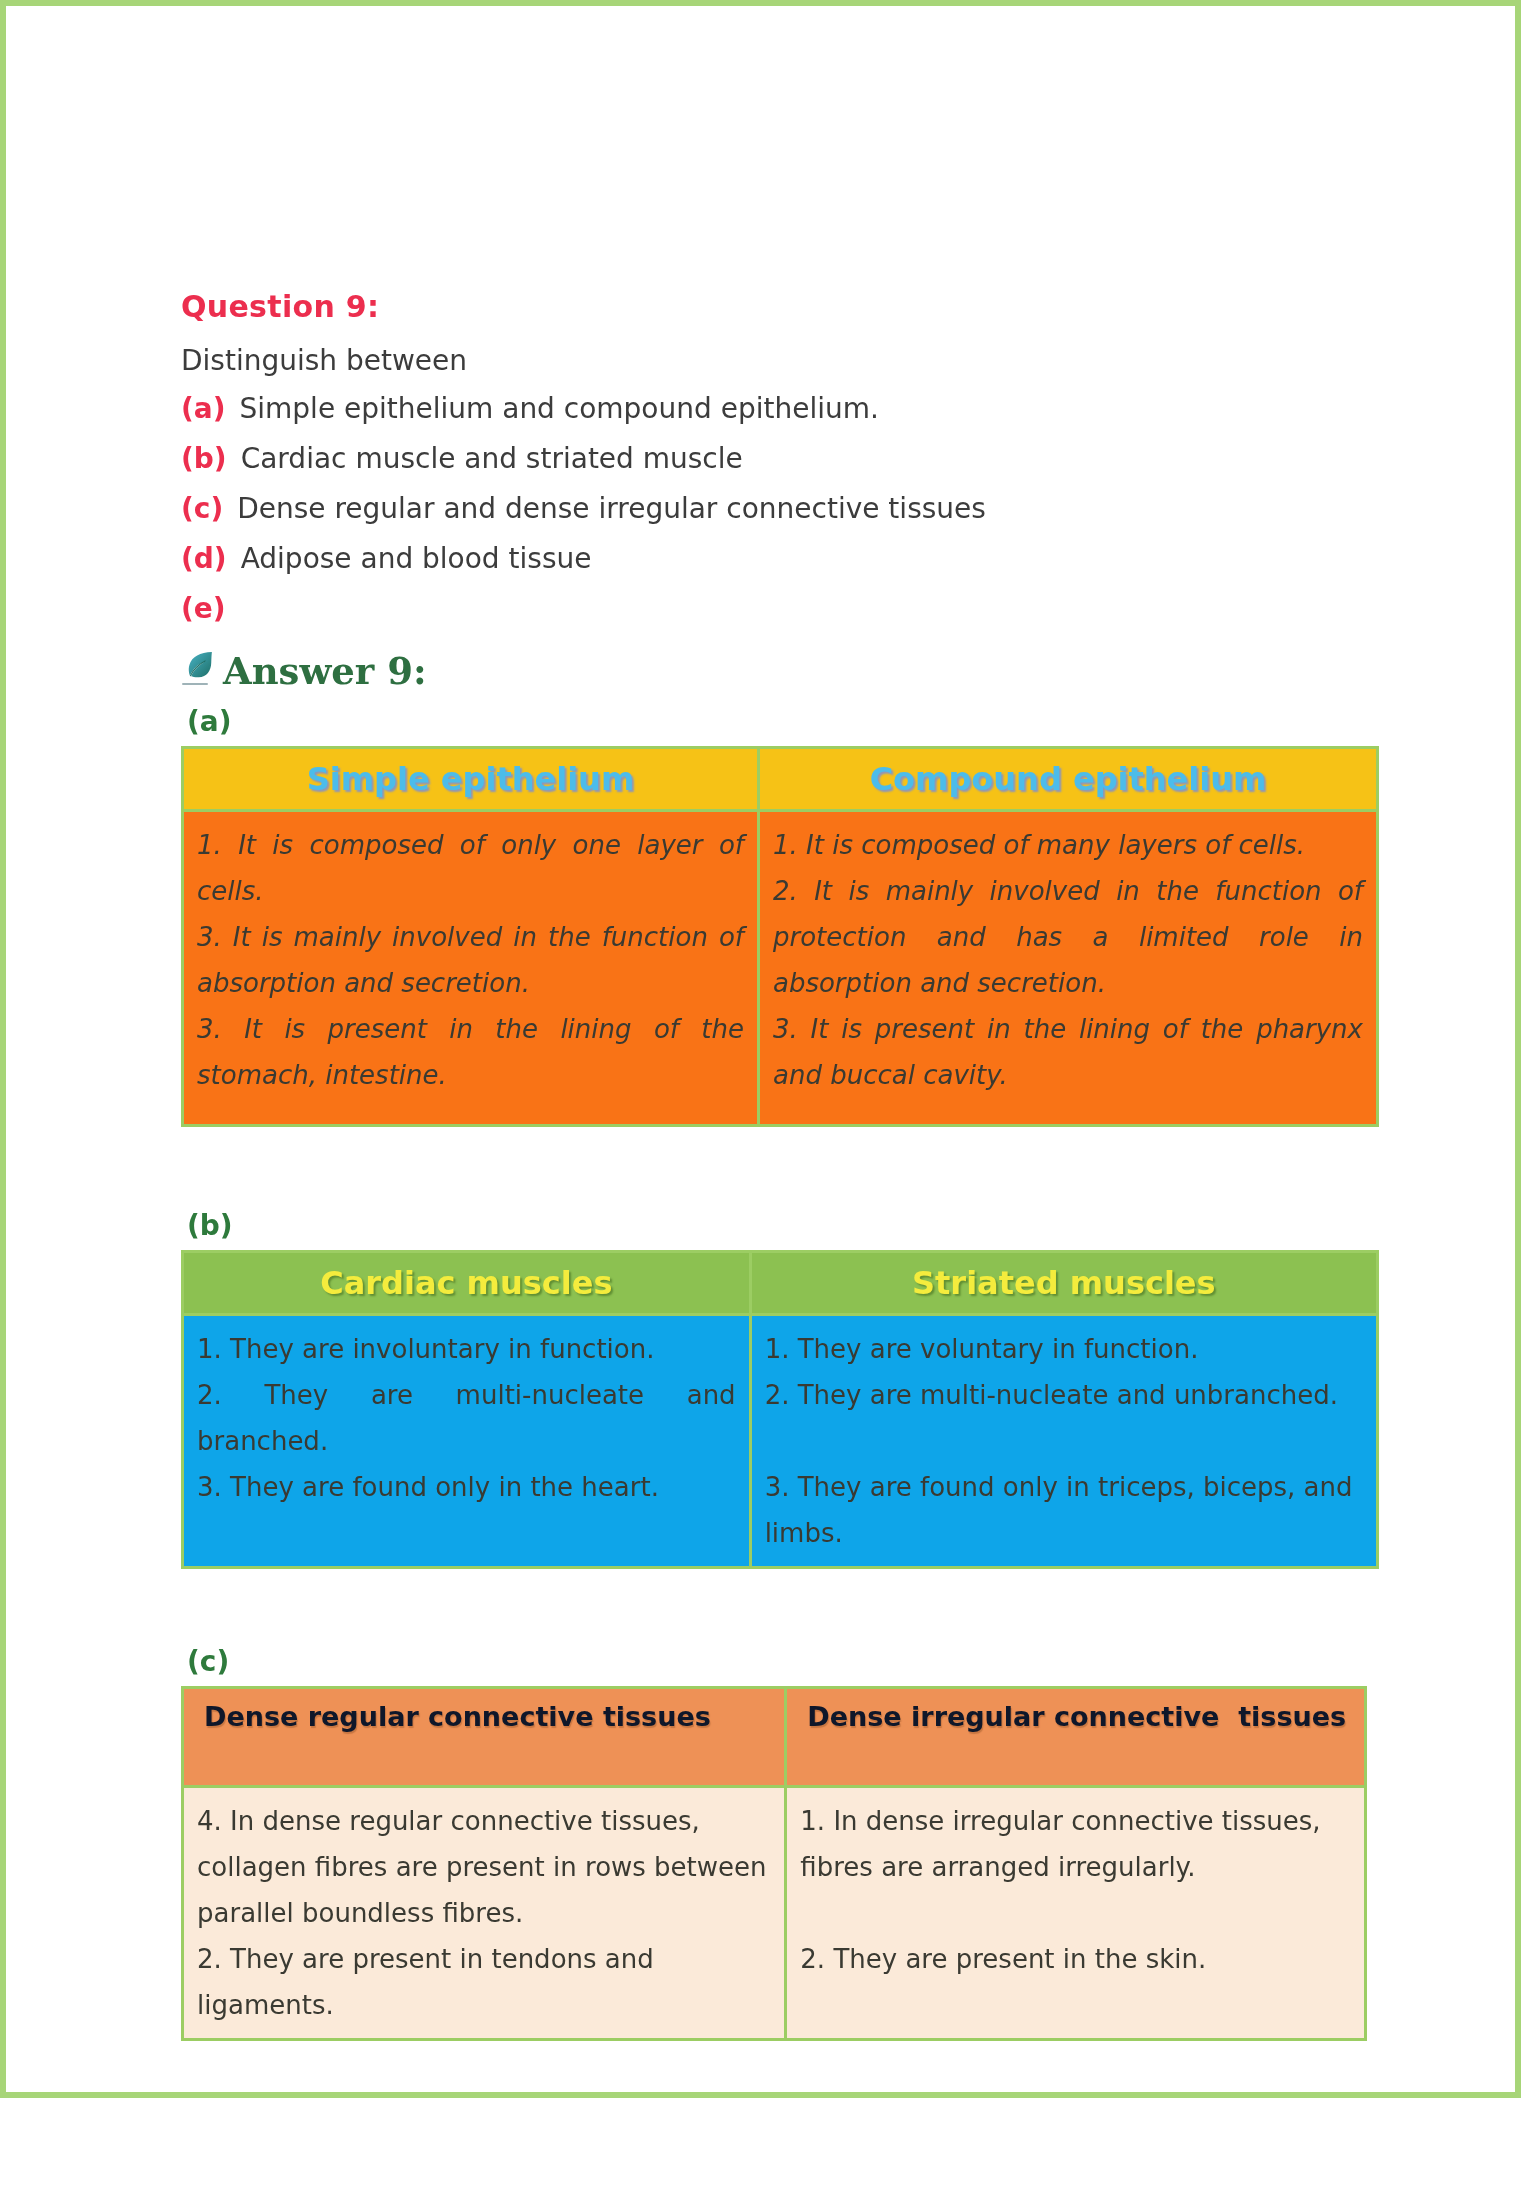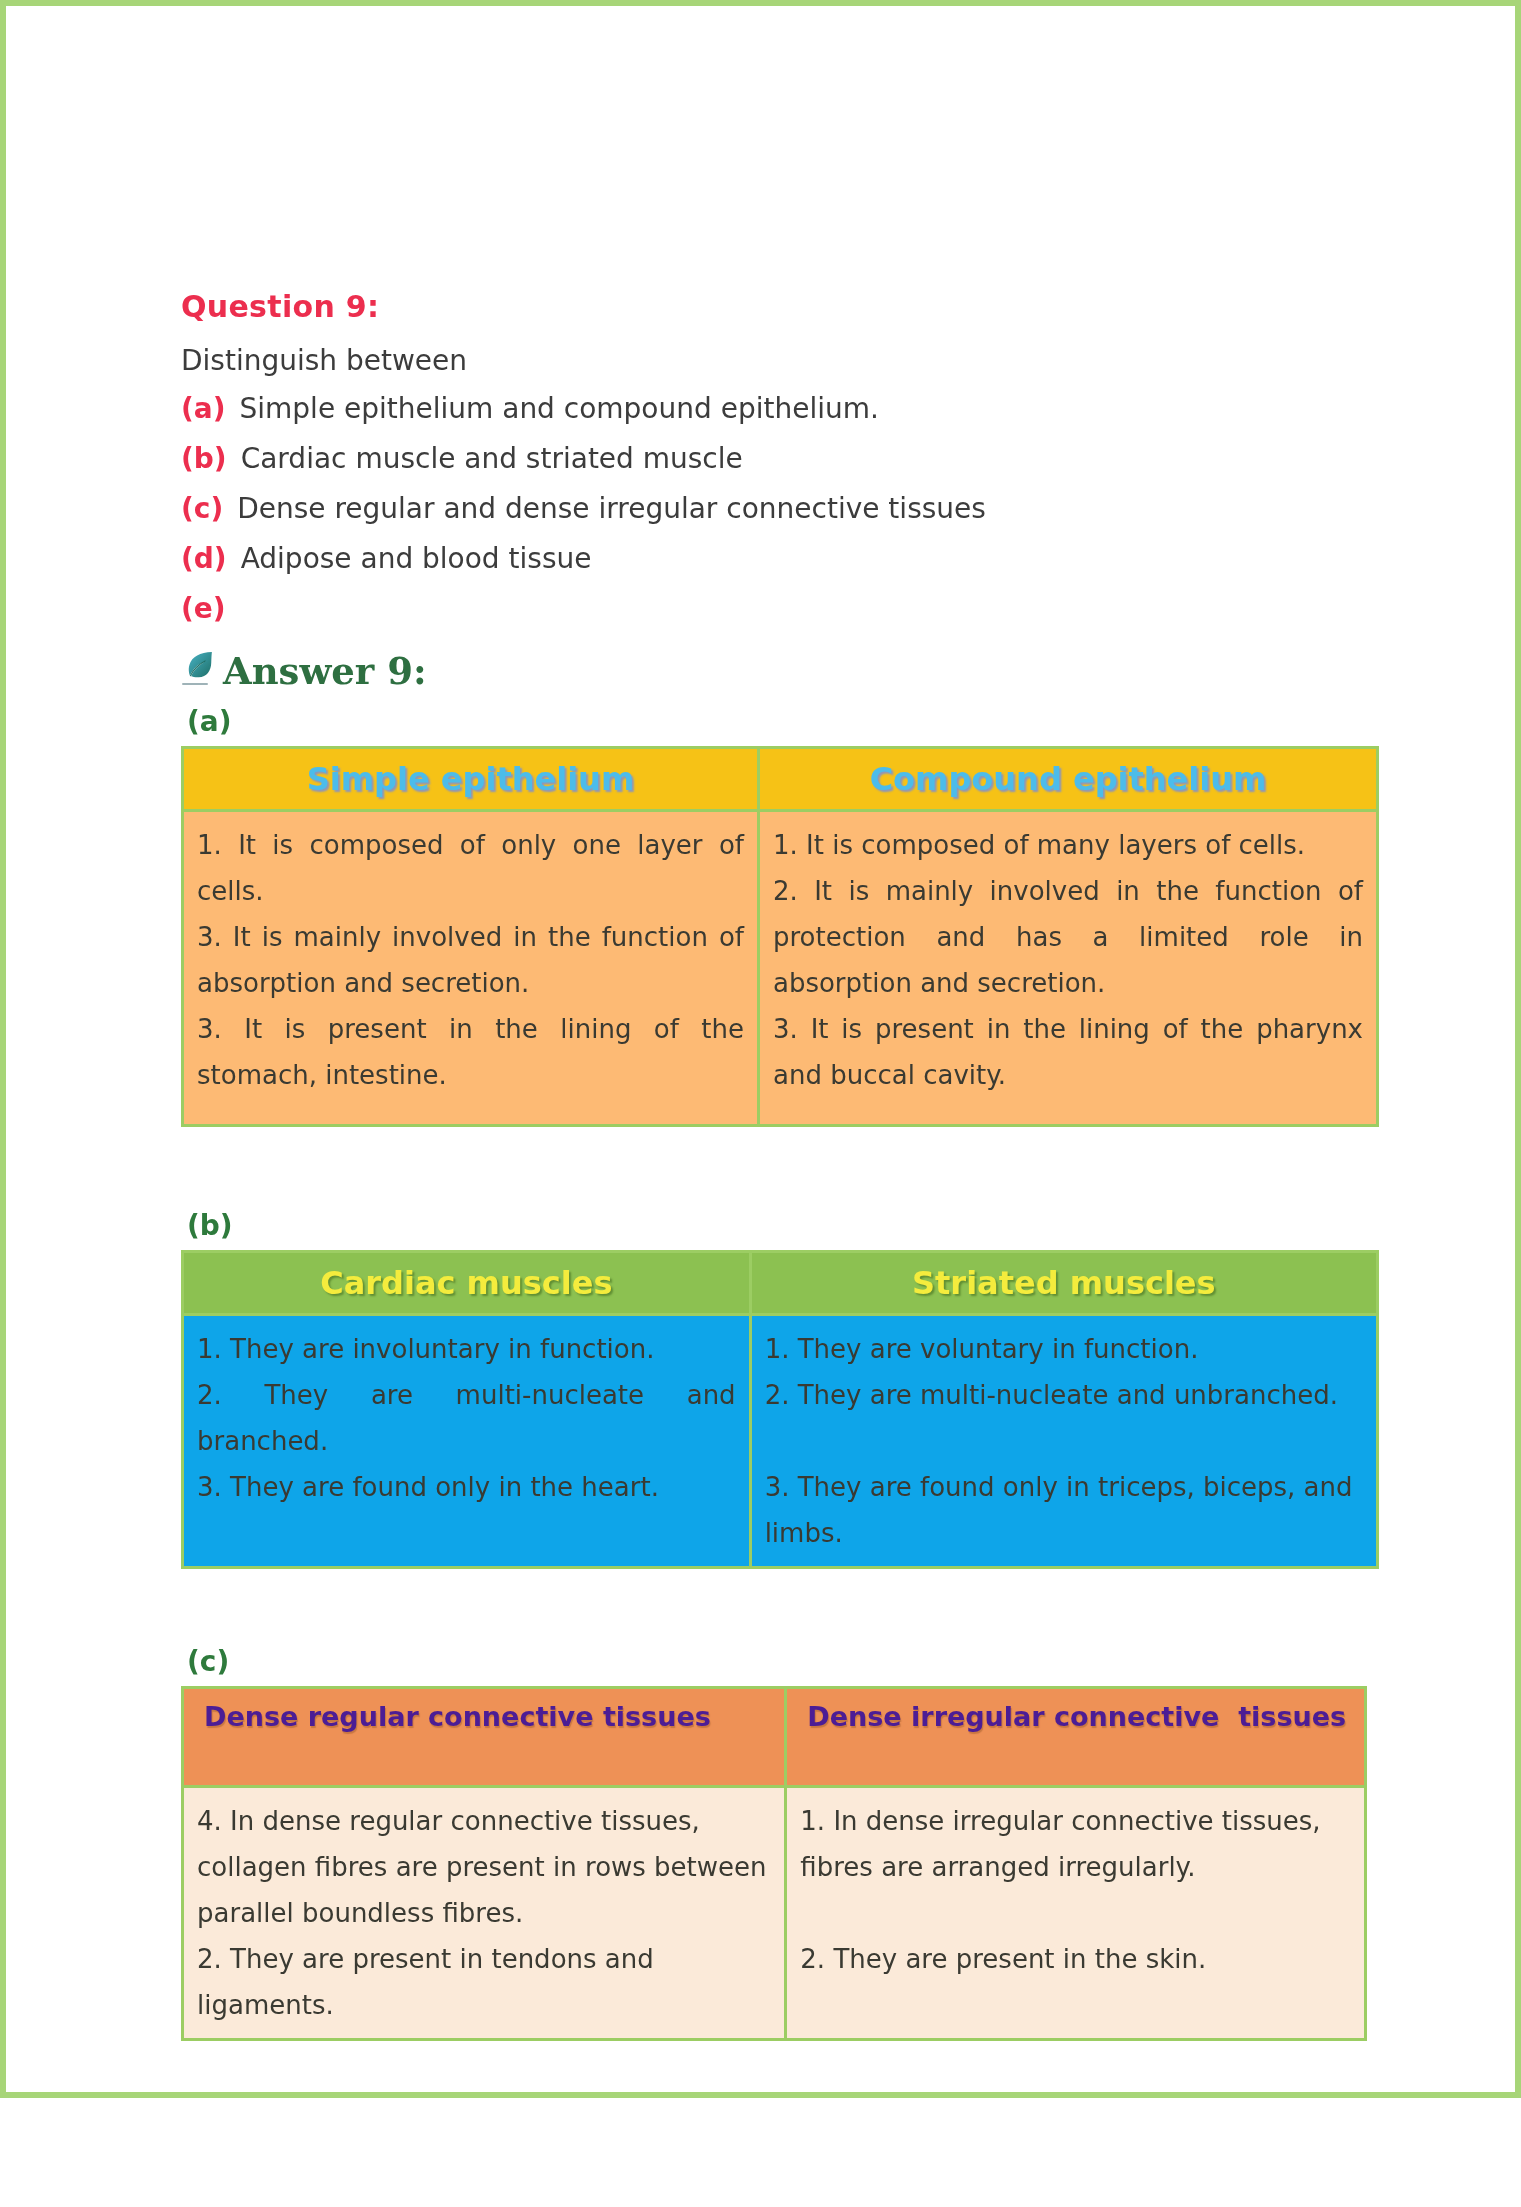"1. It is composed of" .ta td { background: #fdba74 -> #f97316; font-style: none -> italic }
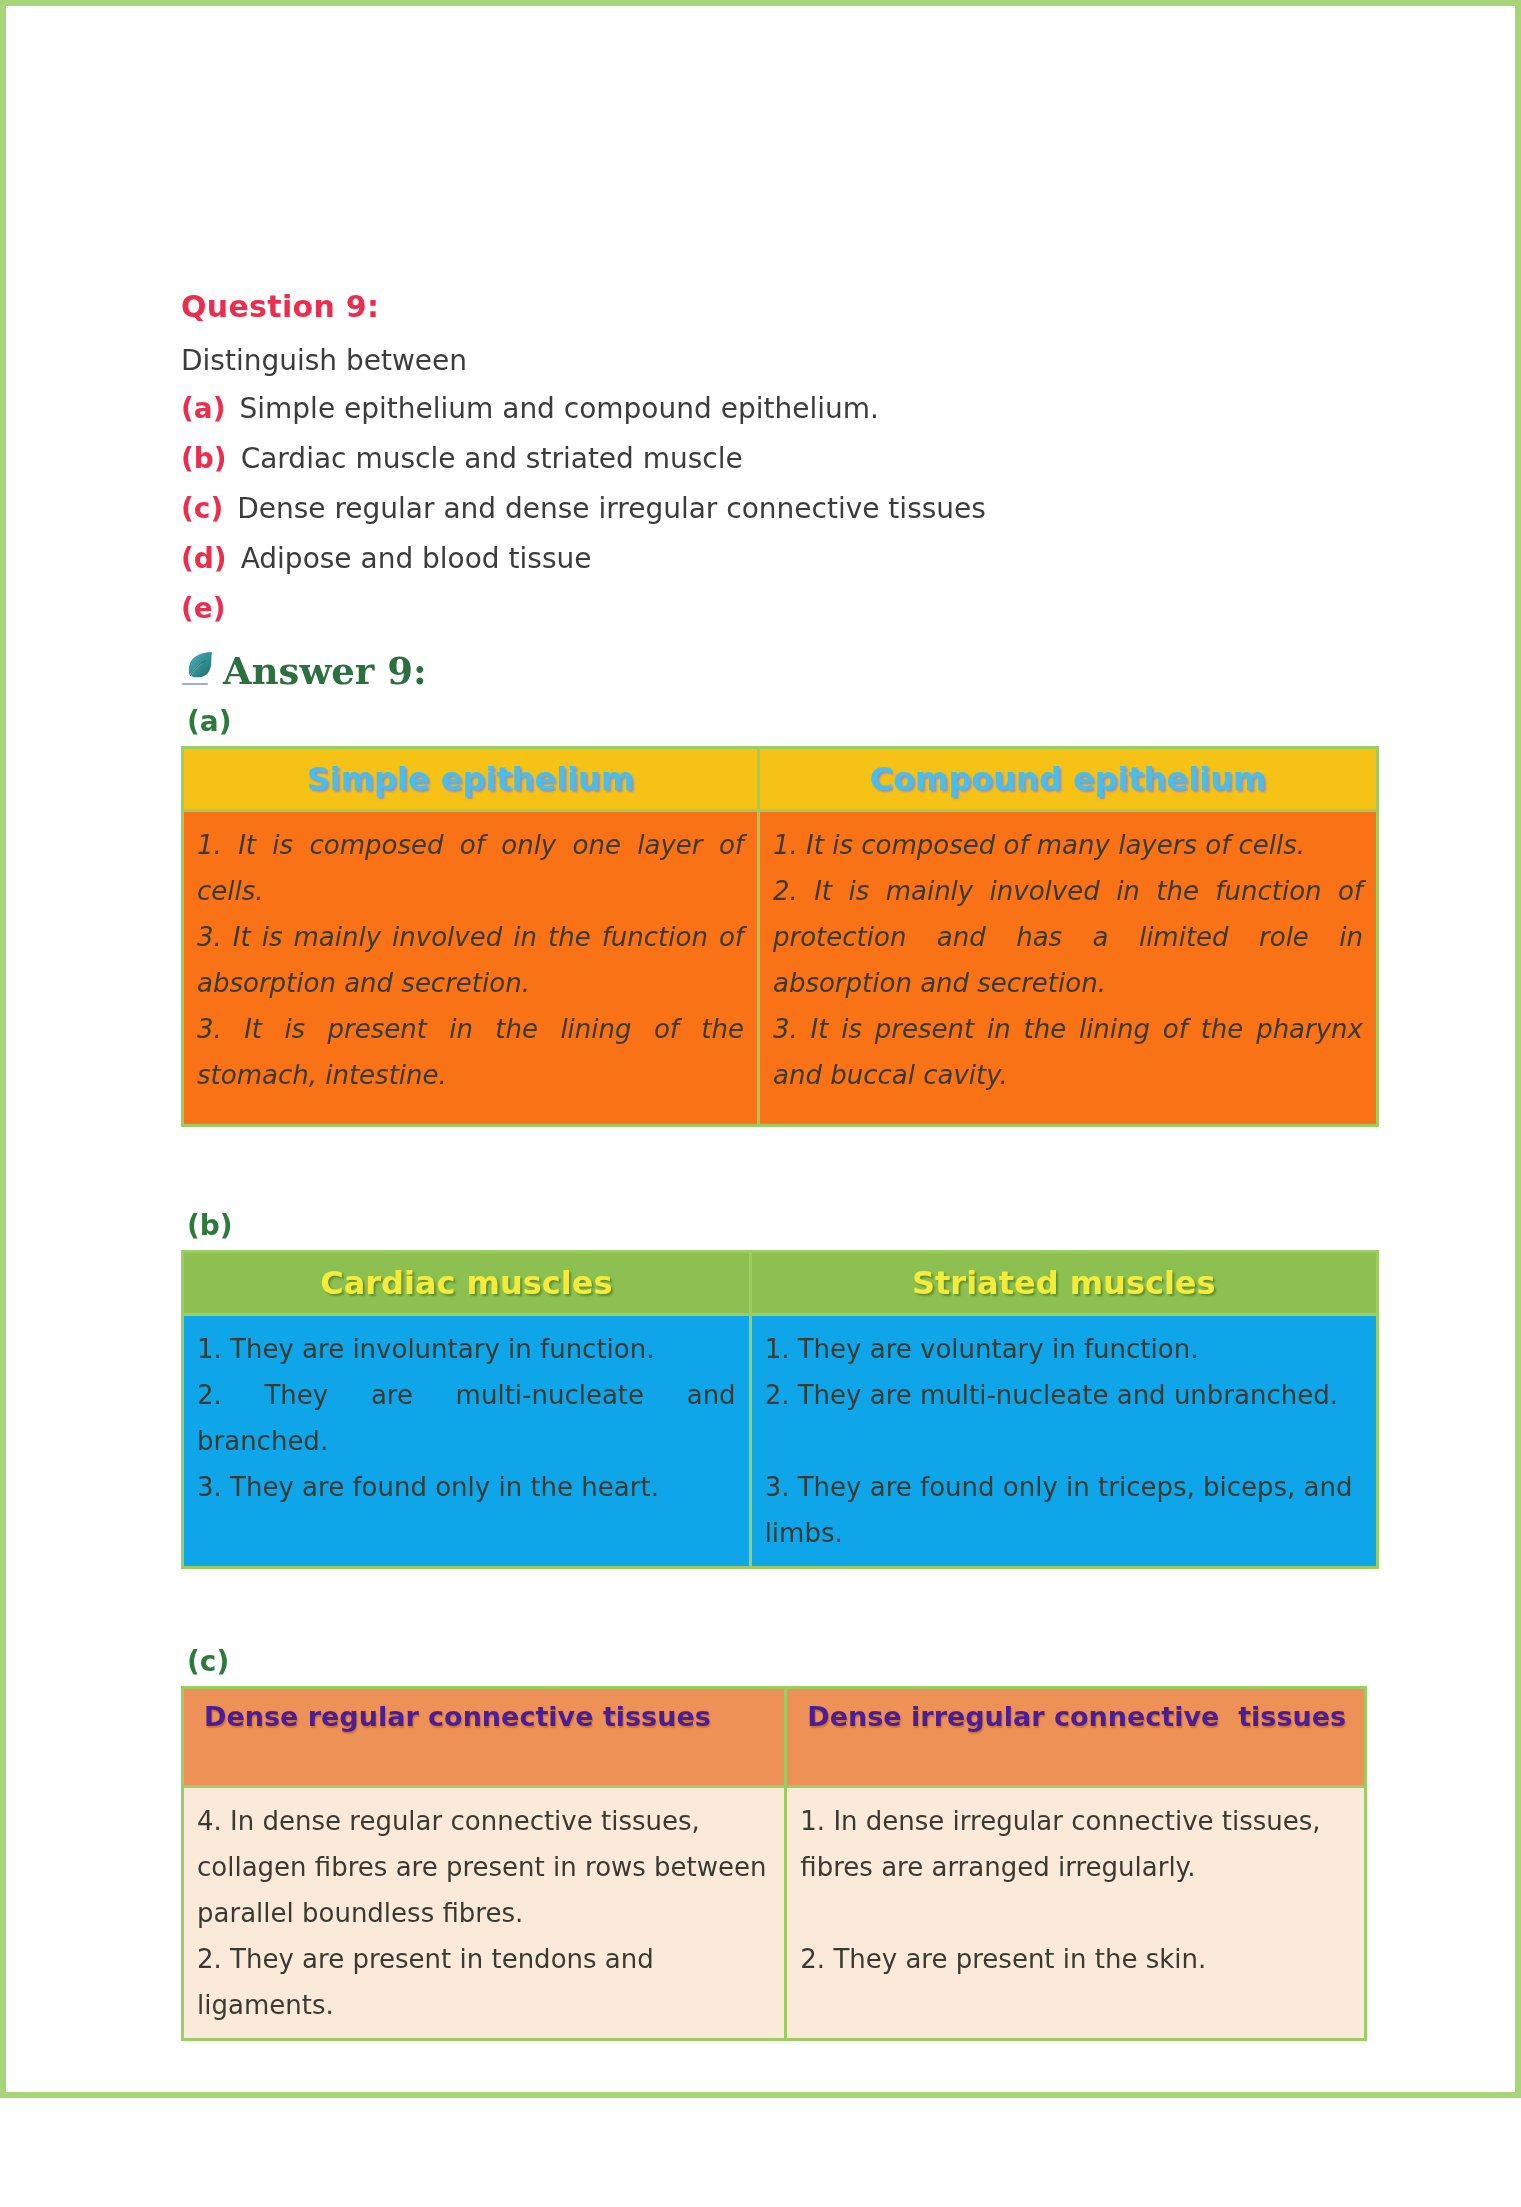"Dense regular connective tissues" .tc th { color: #4c1d95 -> #0f172a }
